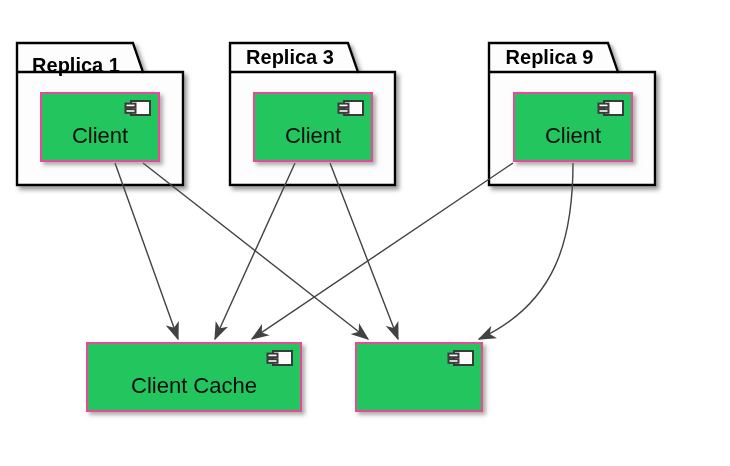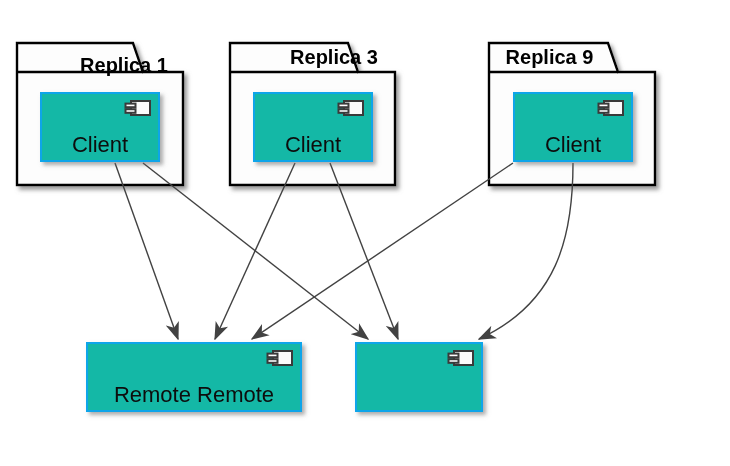"Replica 1" div.pkg-title { padding-left: 48px -> none }
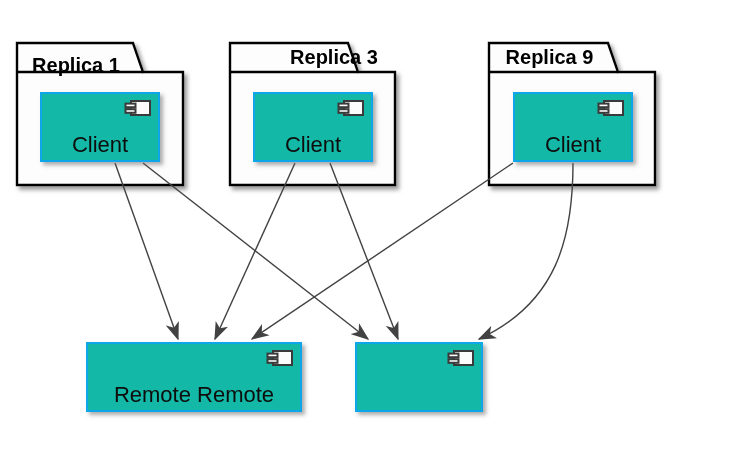"Replica 3" div.pkg-title { margin-left: 44px -> none }
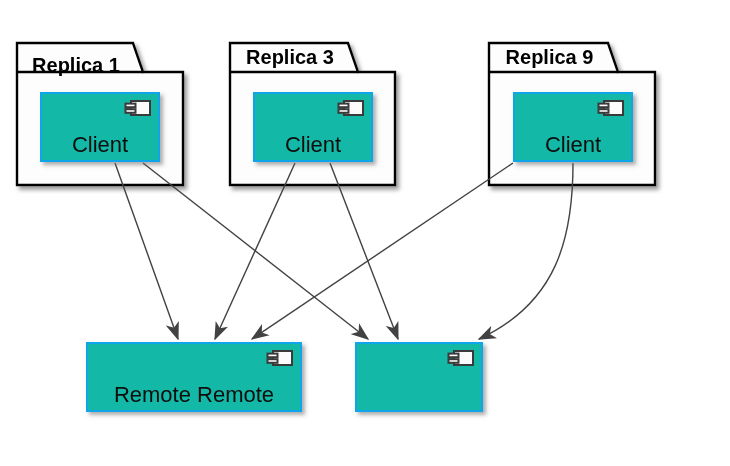"Client" .component { background: #14b8a6 -> #22c55e; border: 2px solid #0ea5e9 -> 2px solid #ec4899; padding-bottom: 2px -> 11px }
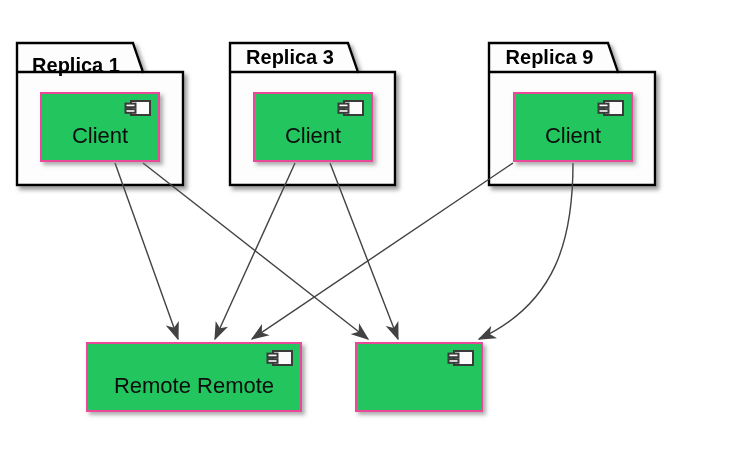"Remote Remote" span.label { text: Remote Remote -> Client Cache }
